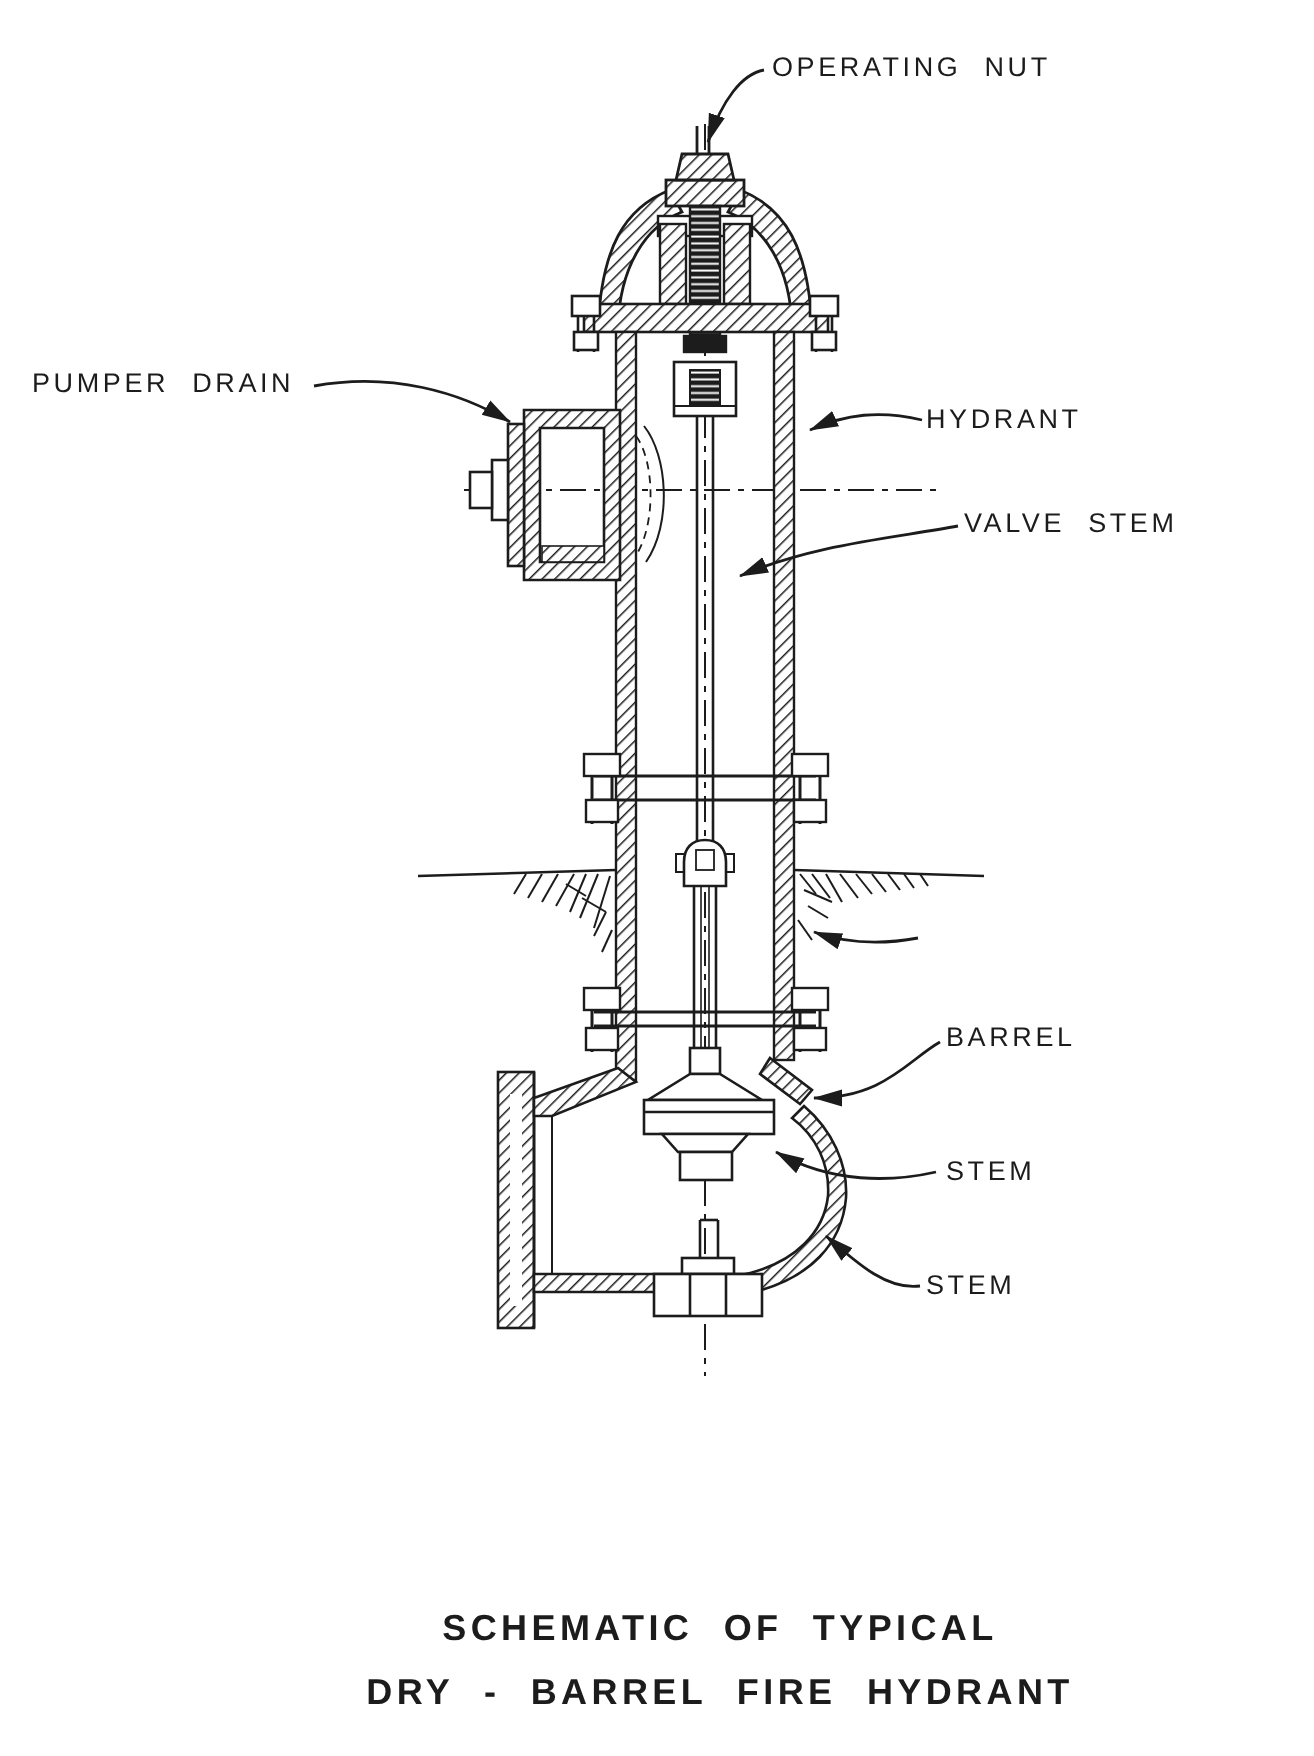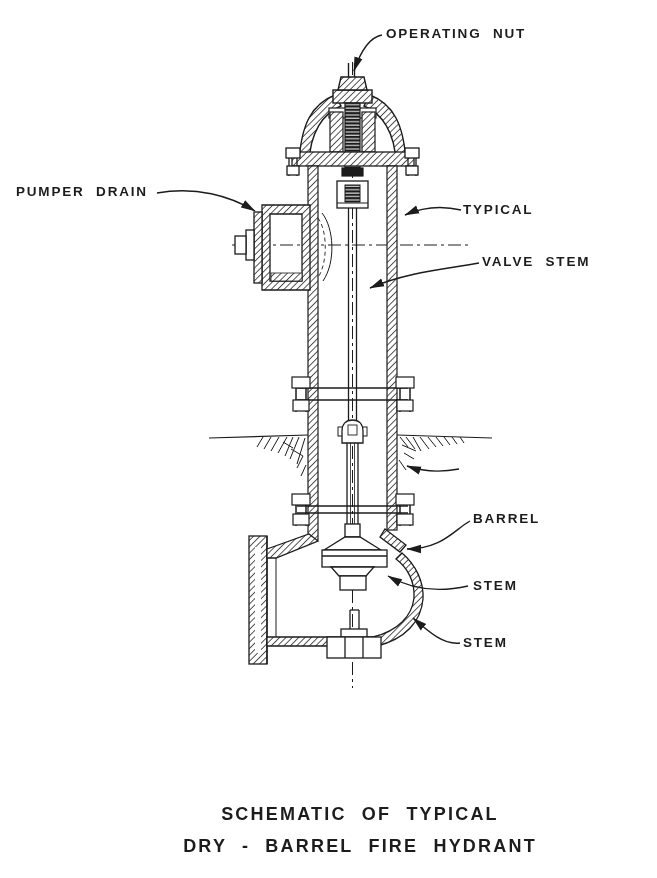"OPERATING NUT" .lbl { font-weight: bold -> normal }
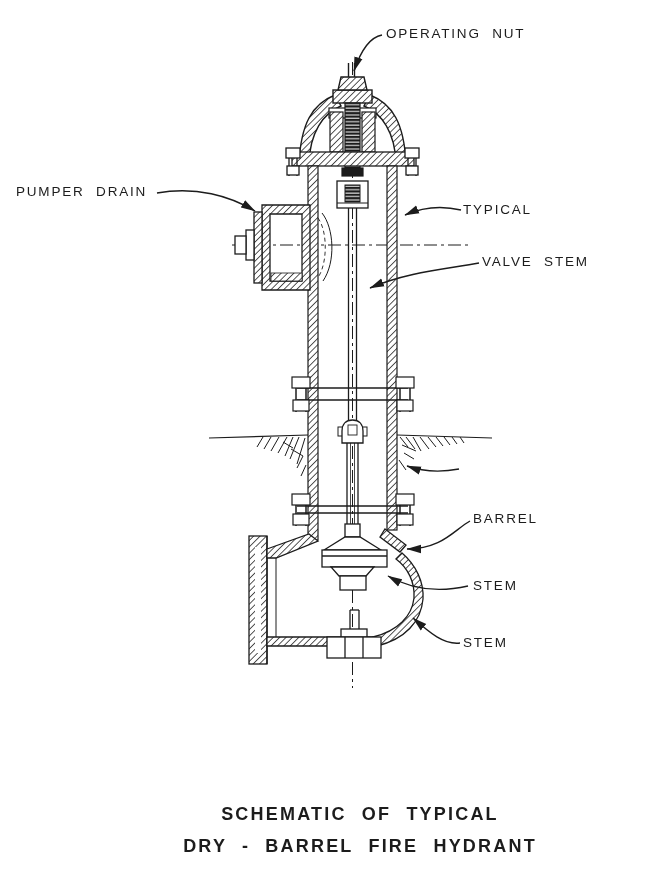"TYPICAL" div.lbl { text: TYPICAL -> HYDRANT }
